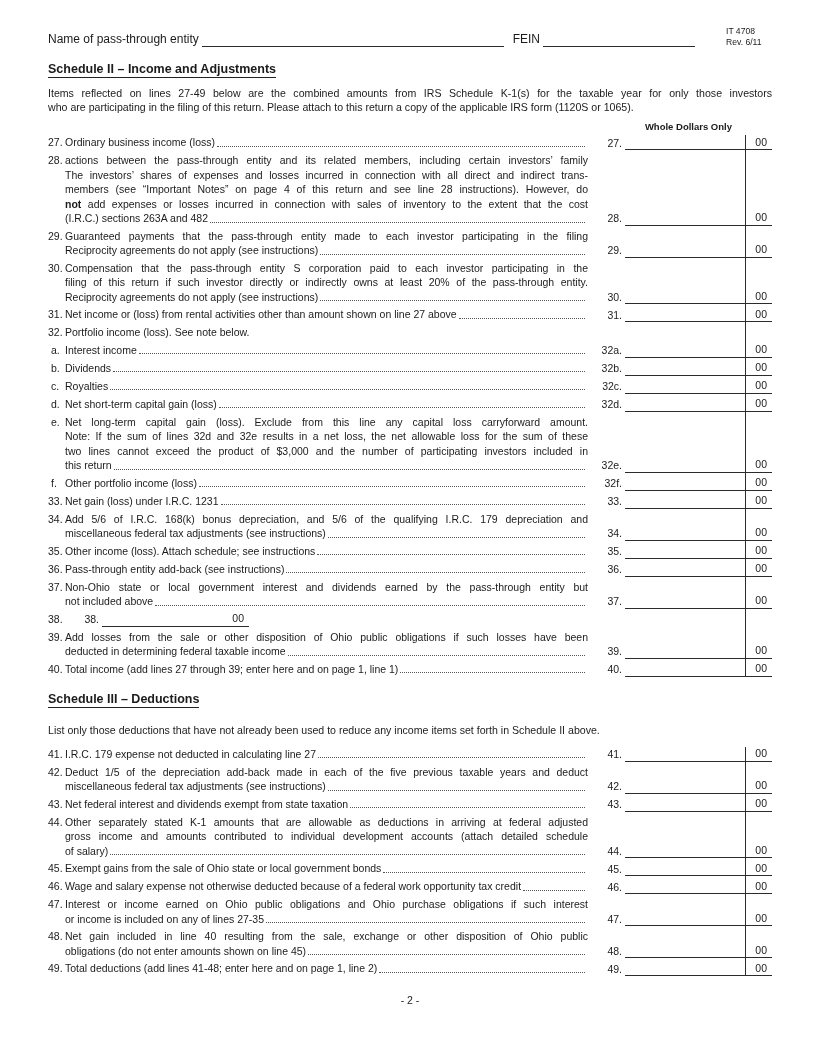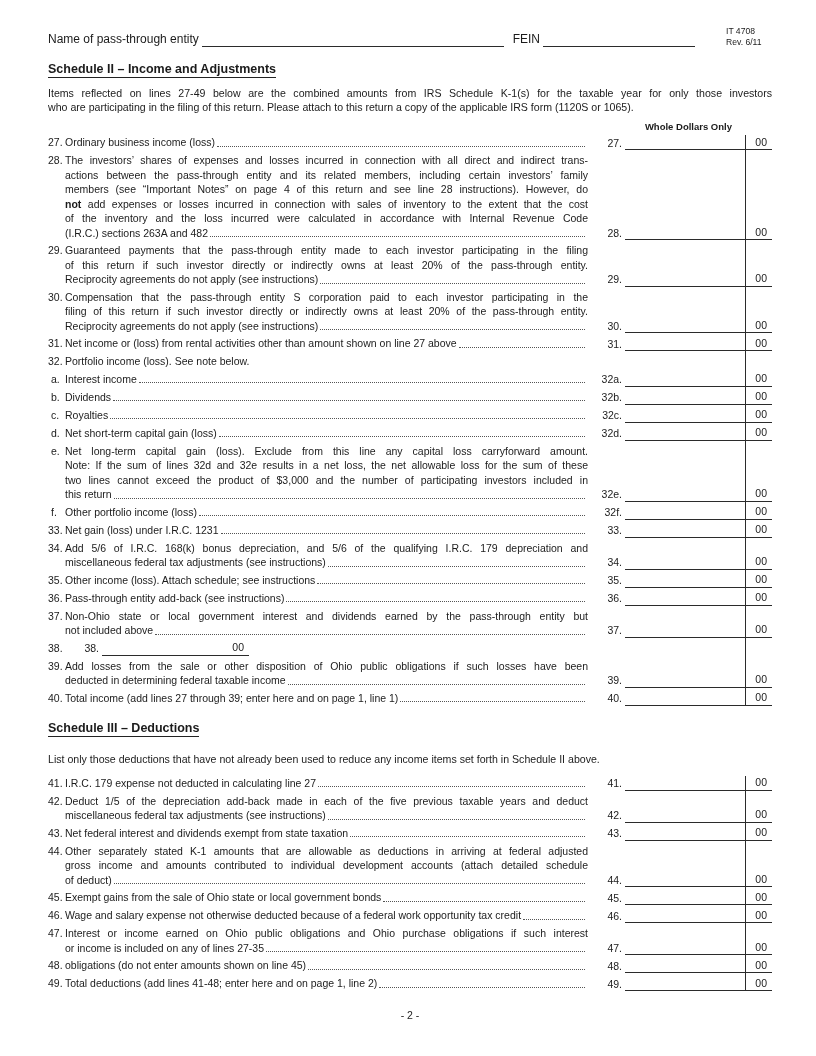"The investors’ shares of expenses" div.tl { order: before "actions between the pass-through entity" -> after "actions between the pass-through entity" }
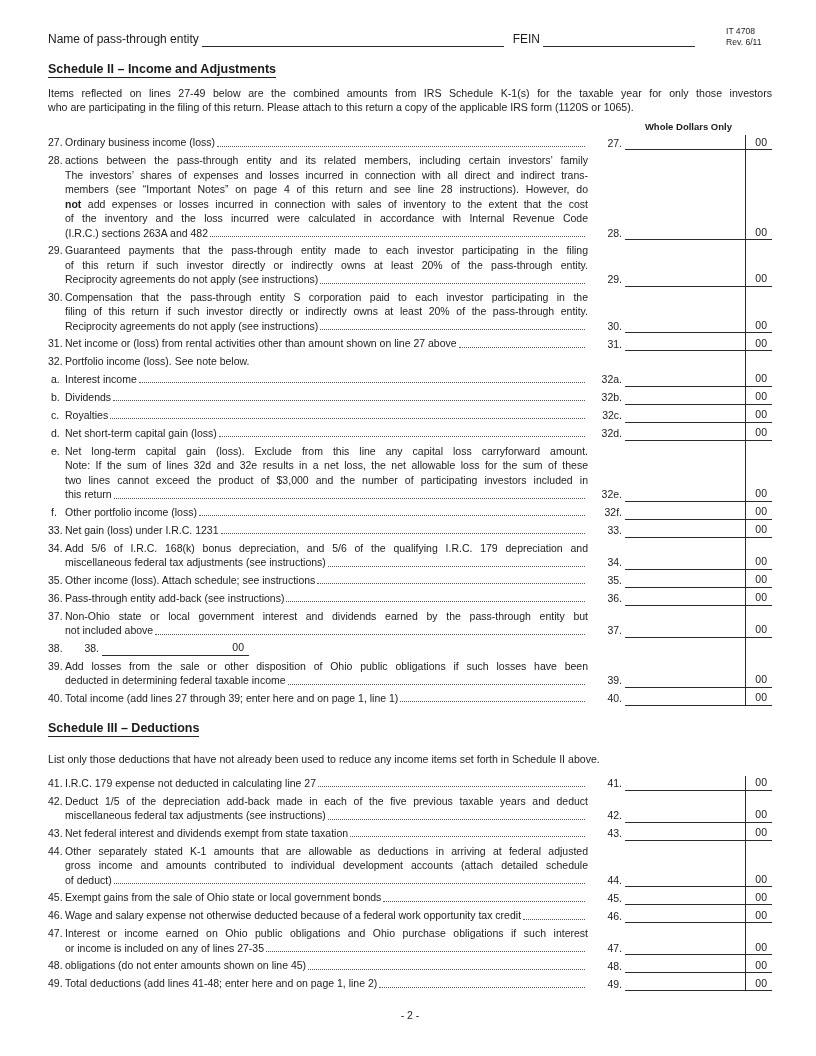"of the inventory and the" div.tl { html: <div>of the inventory and the loss incurred were calculated in accordance with Internal Revenue Code</div> -> none }
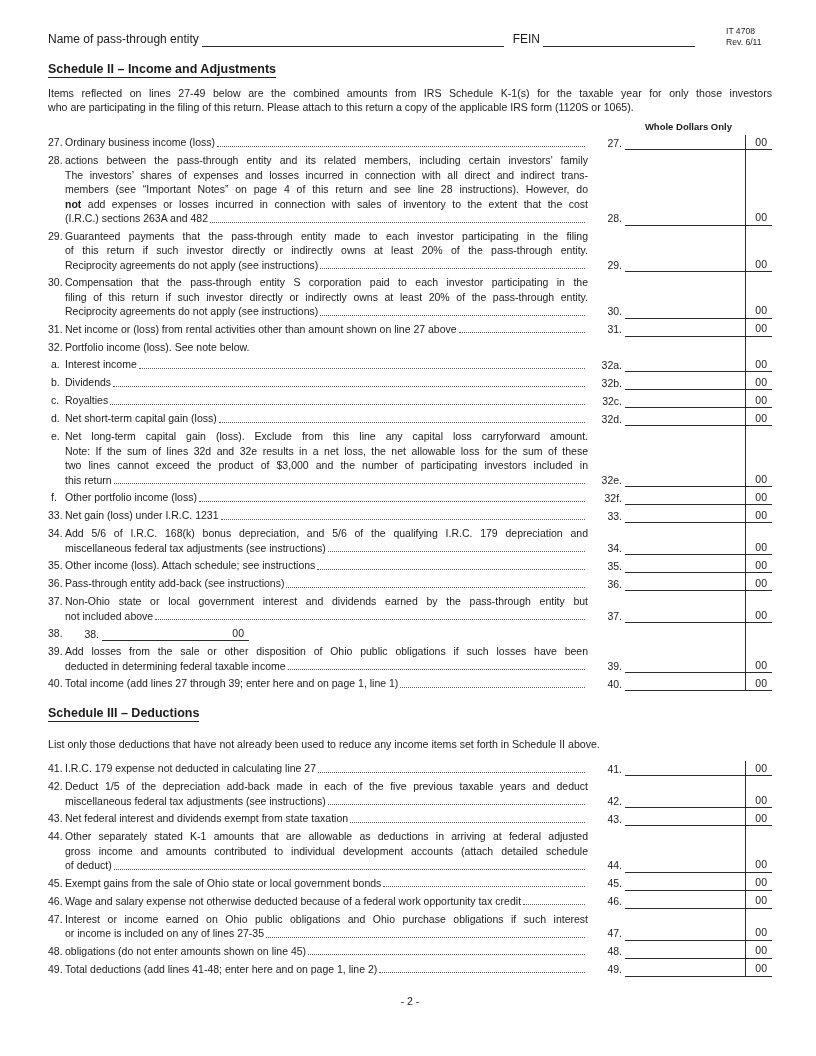"of this return if such" div.tl { html: <div>of this return if such investor directly or indirectly owns at least 20% of the pass-through entity.</div> -> none }
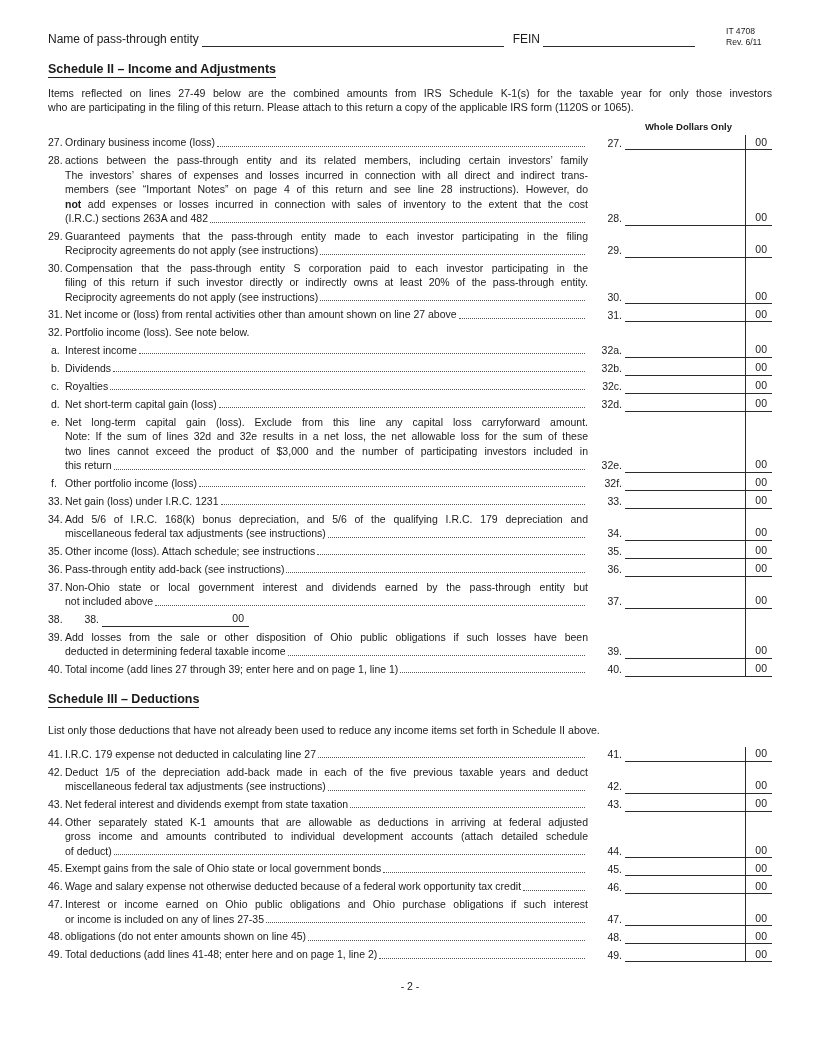"of deduct)" span.tx { text: deduct -> salary }
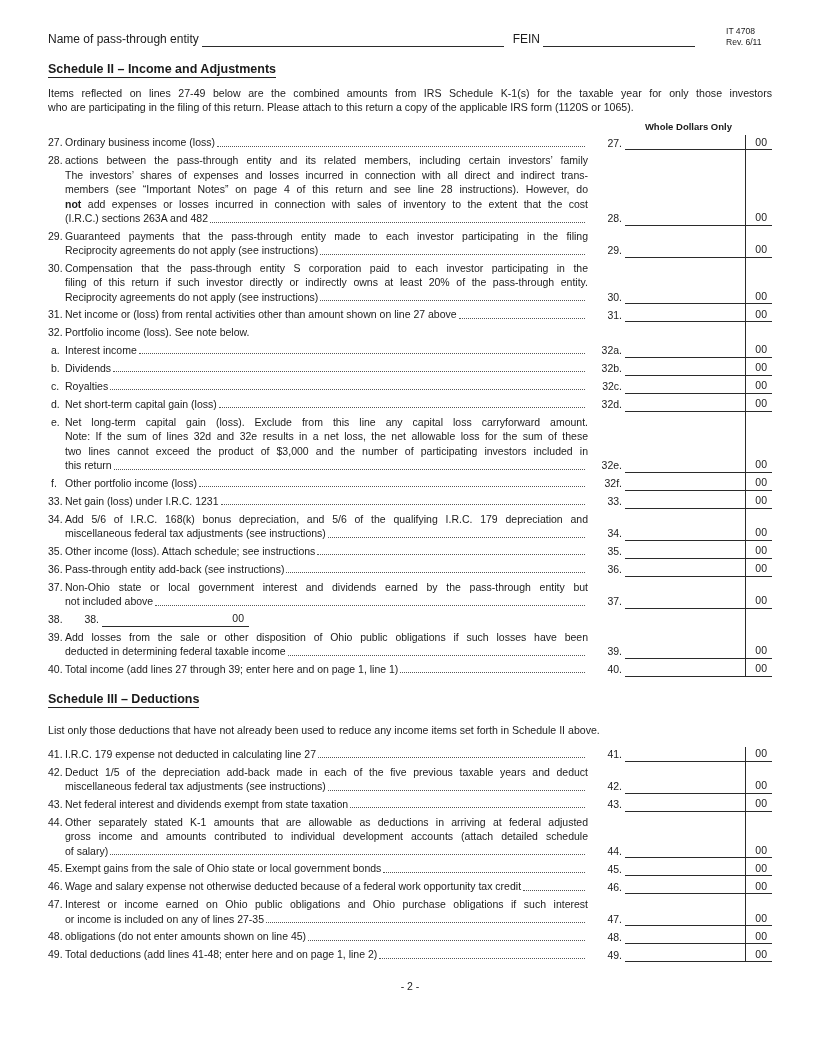"Net gain included in line" div.tl { html: none -> <div>Net gain included in line 40 resulting from the sale, exchange or other disposition of Ohio public</div> }
